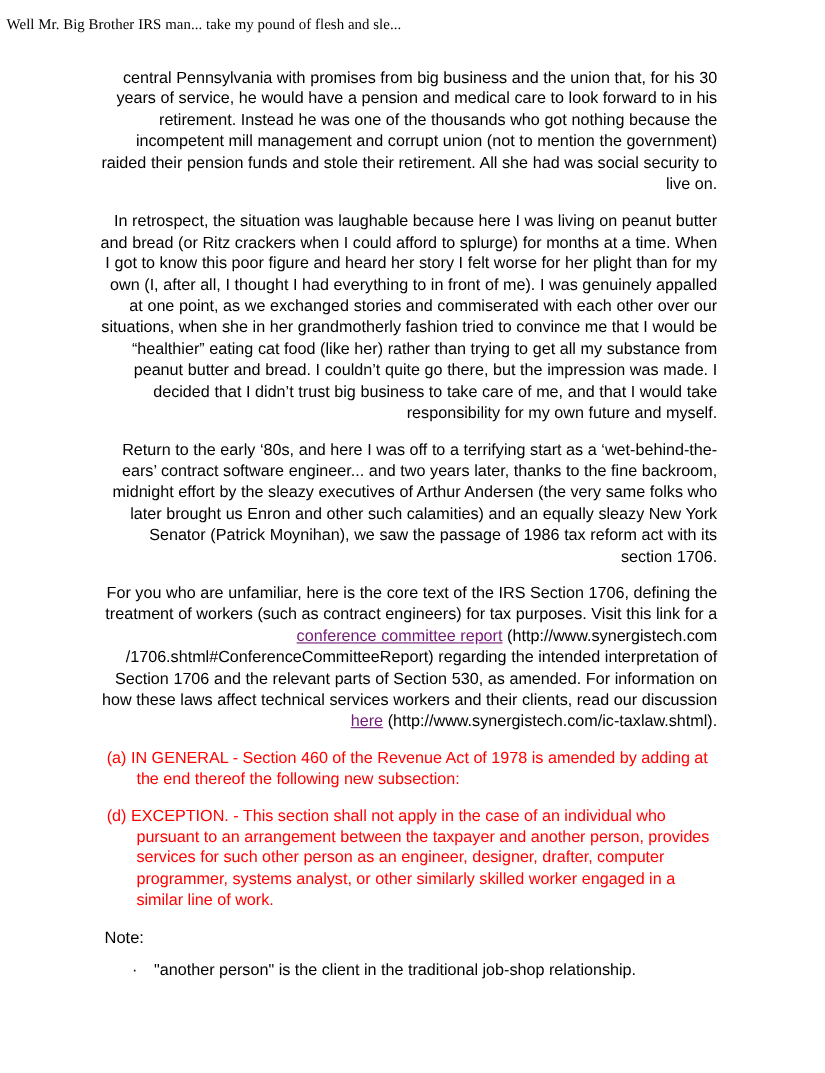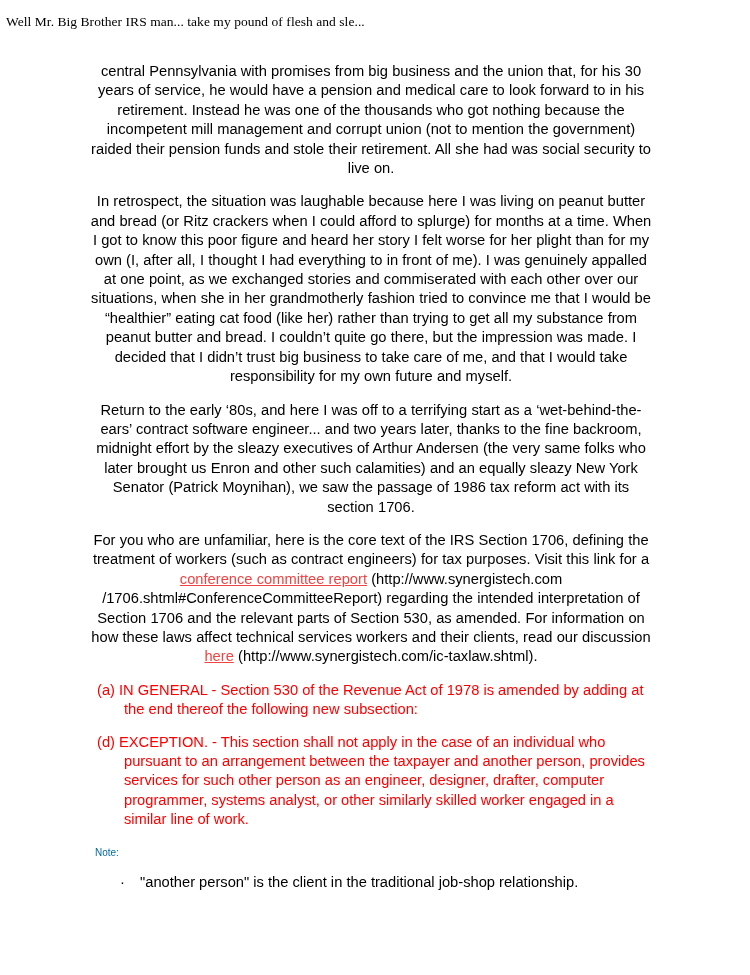"central Pennsylvania with promises from" p.para { text-align: center -> right }
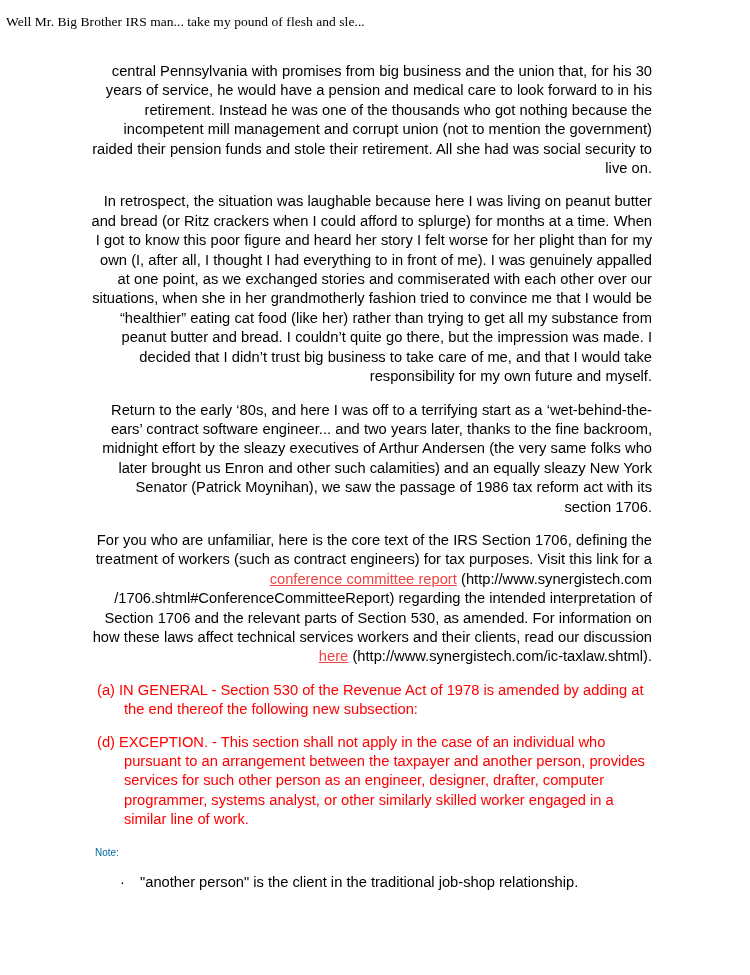"conference committee report" a.doclink { color: #ef4444 -> #701a75 }
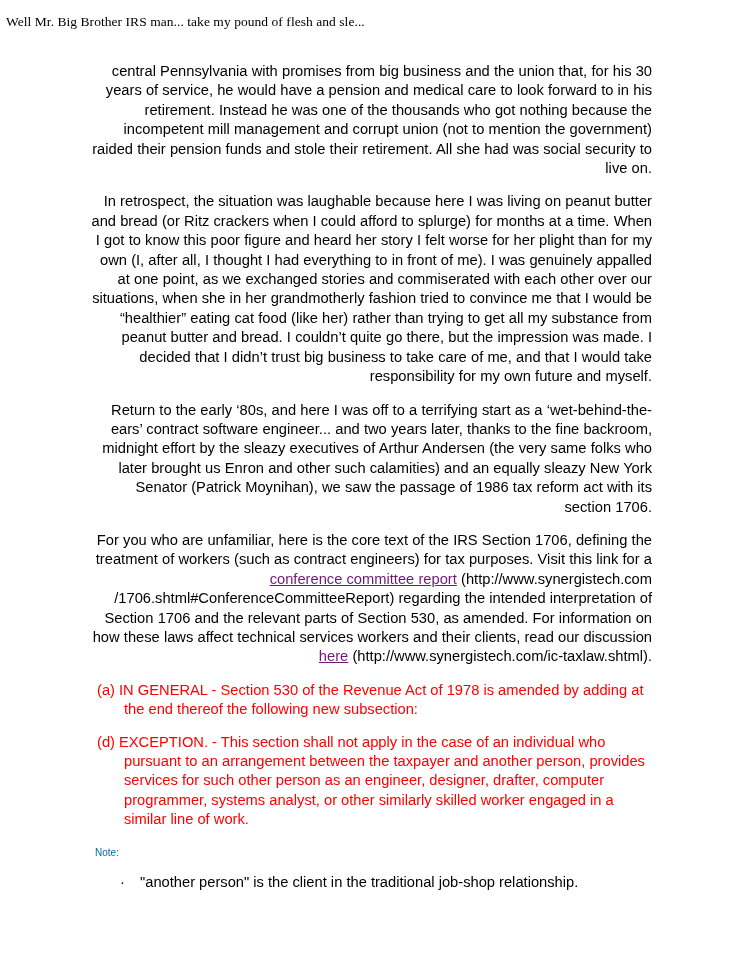"(a) IN GENERAL - Section" p.sec-item { text: 530 -> 460 }
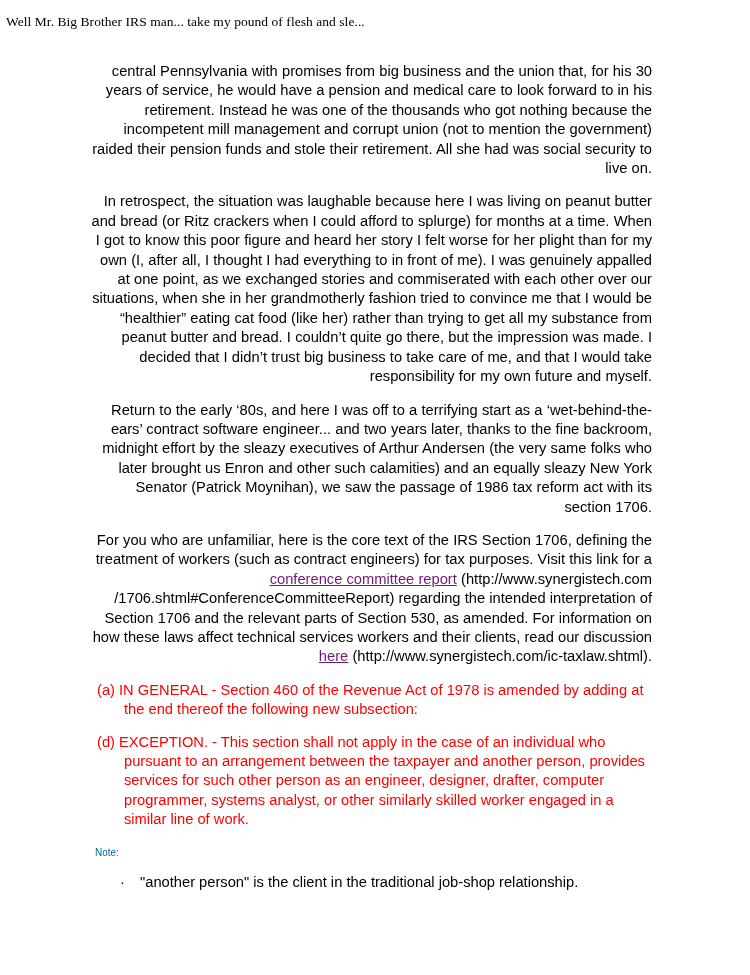"Note:" .note-head { color: #0369a1 -> #000000; font-size: 10px -> 15px }
